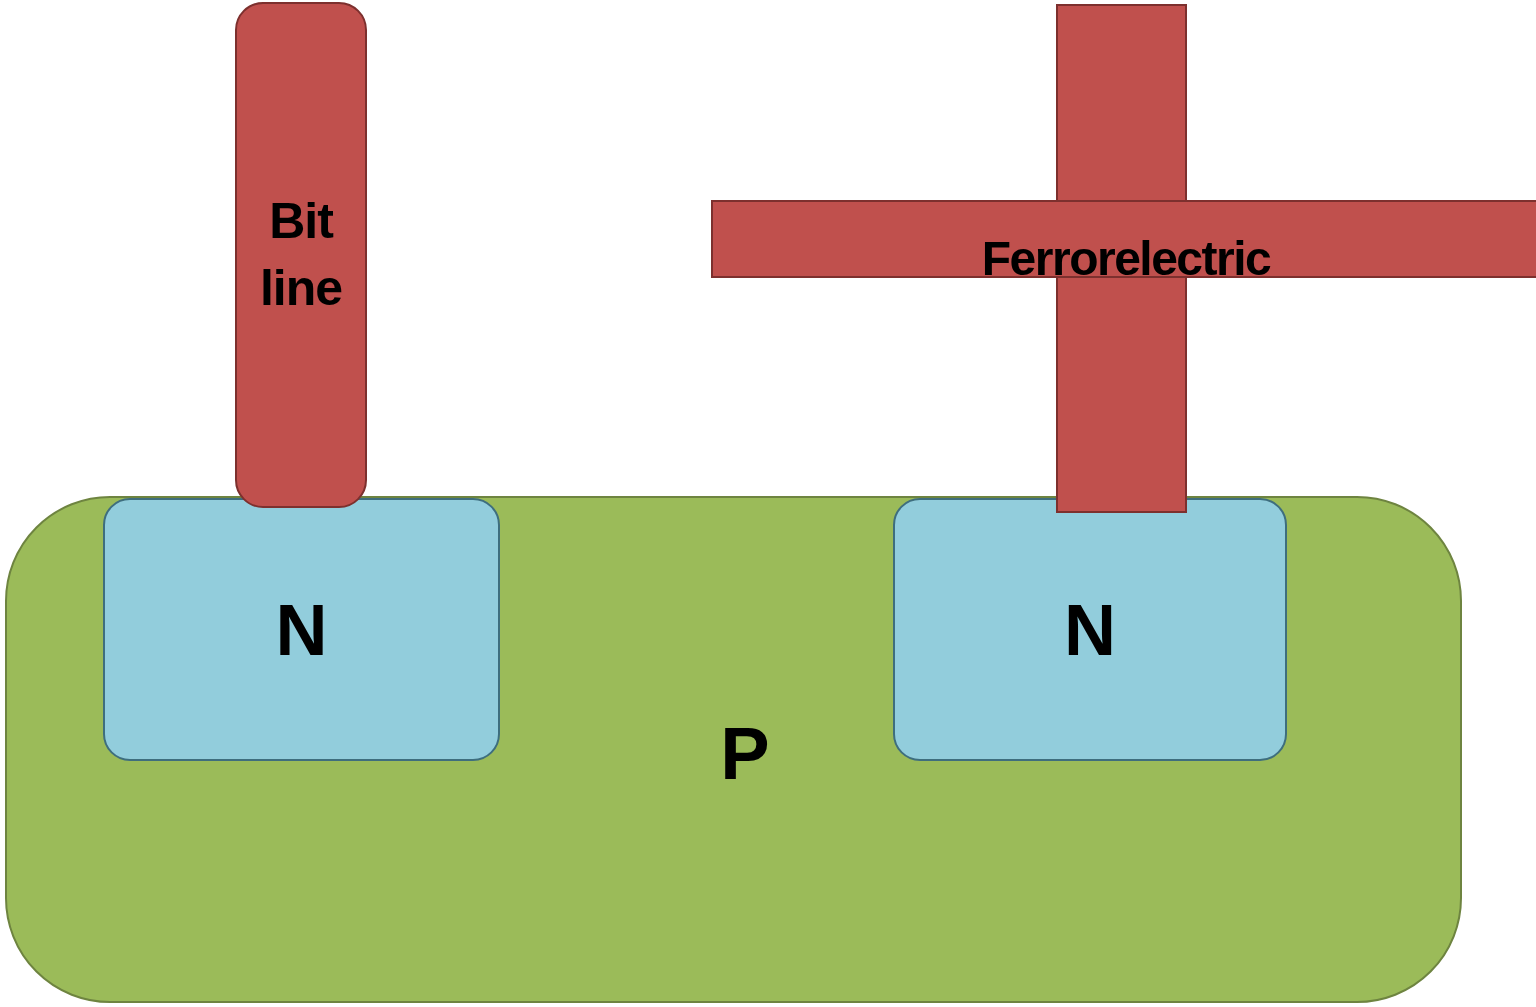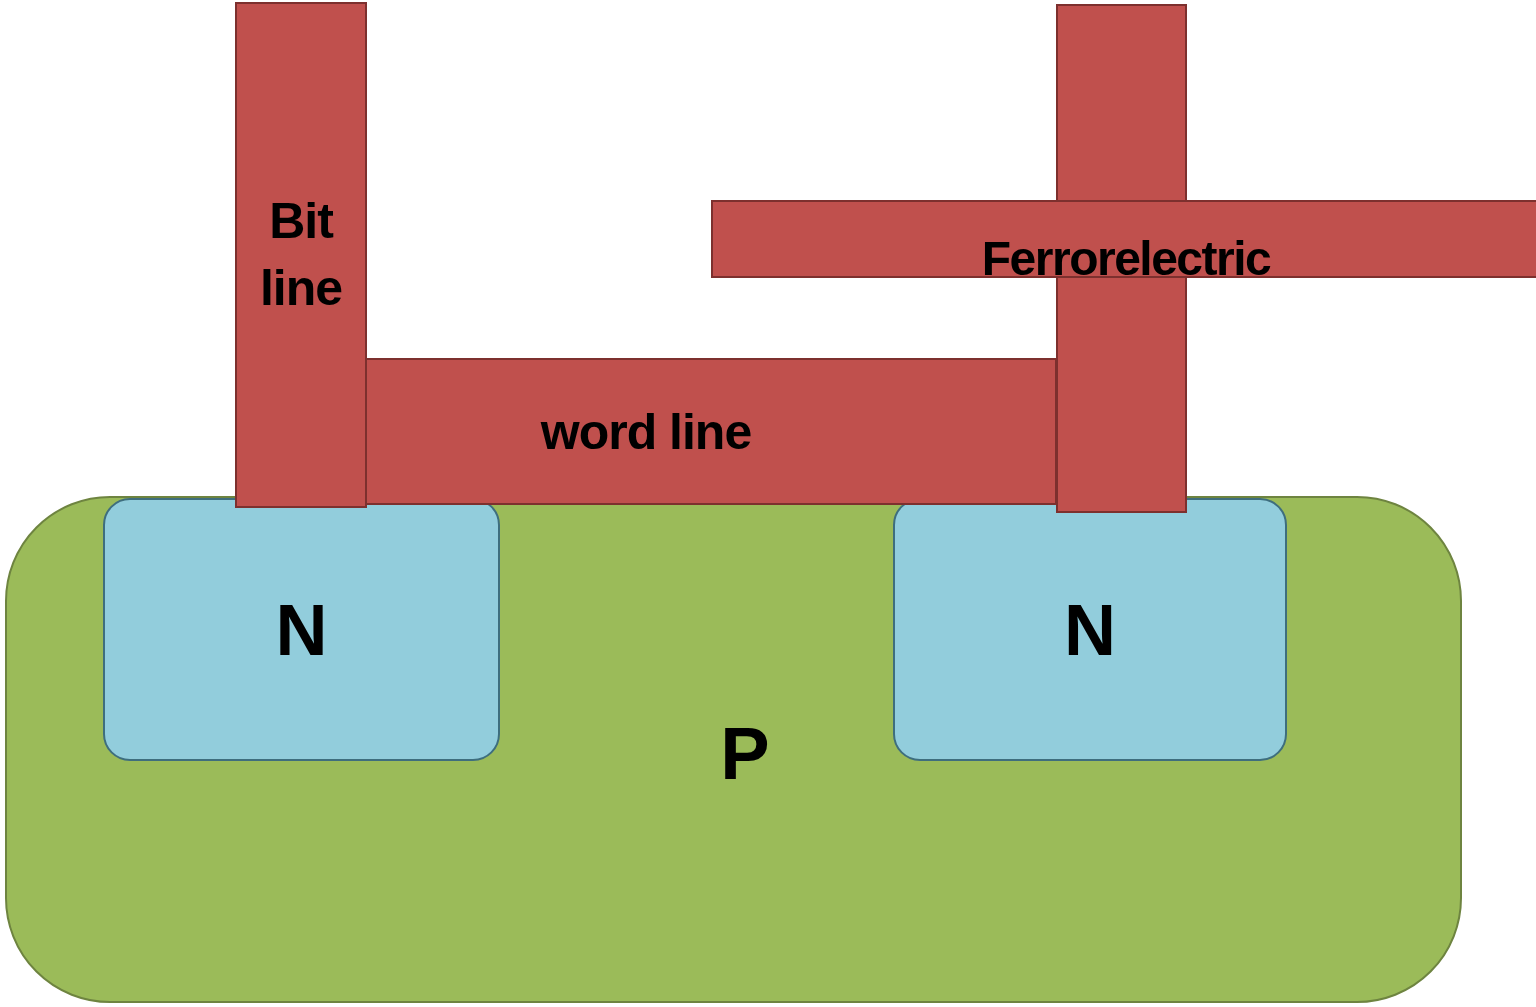"Bit" .bit-line { border-radius: none -> 28px }
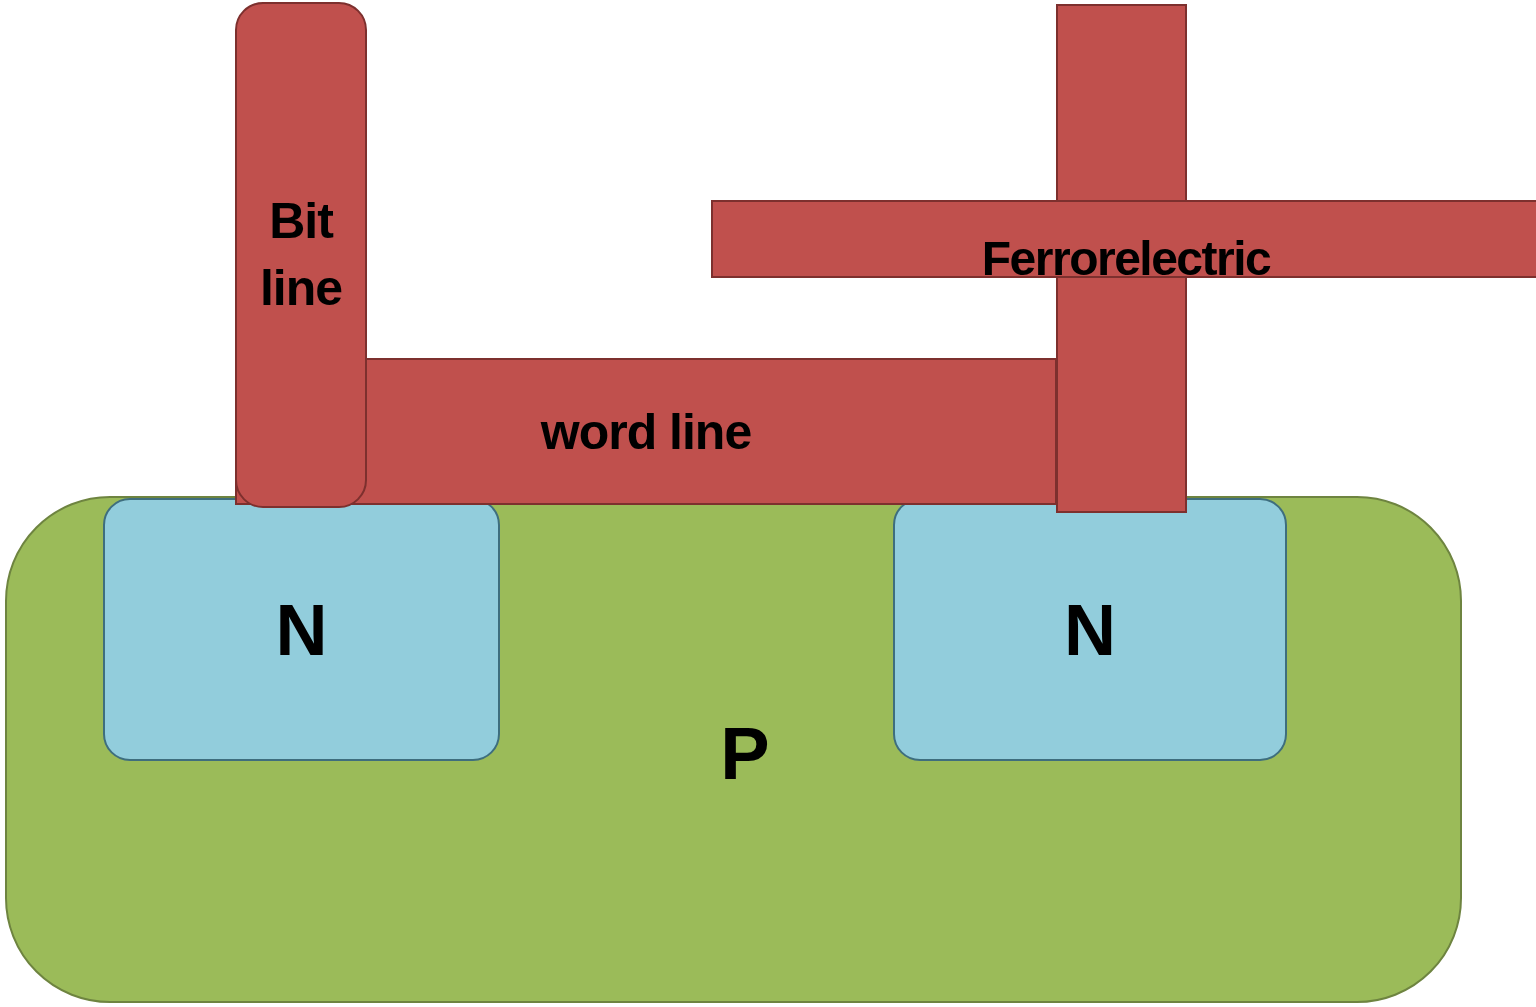"word line" div.shape { html: <div> <span>word line</span> </div> -> none }
